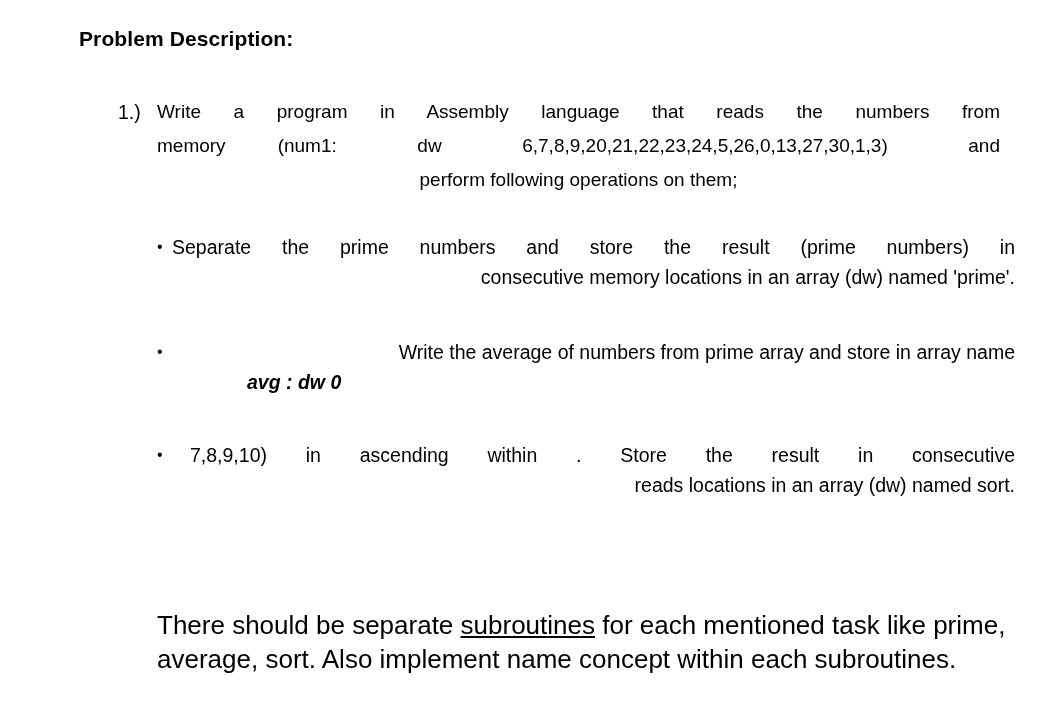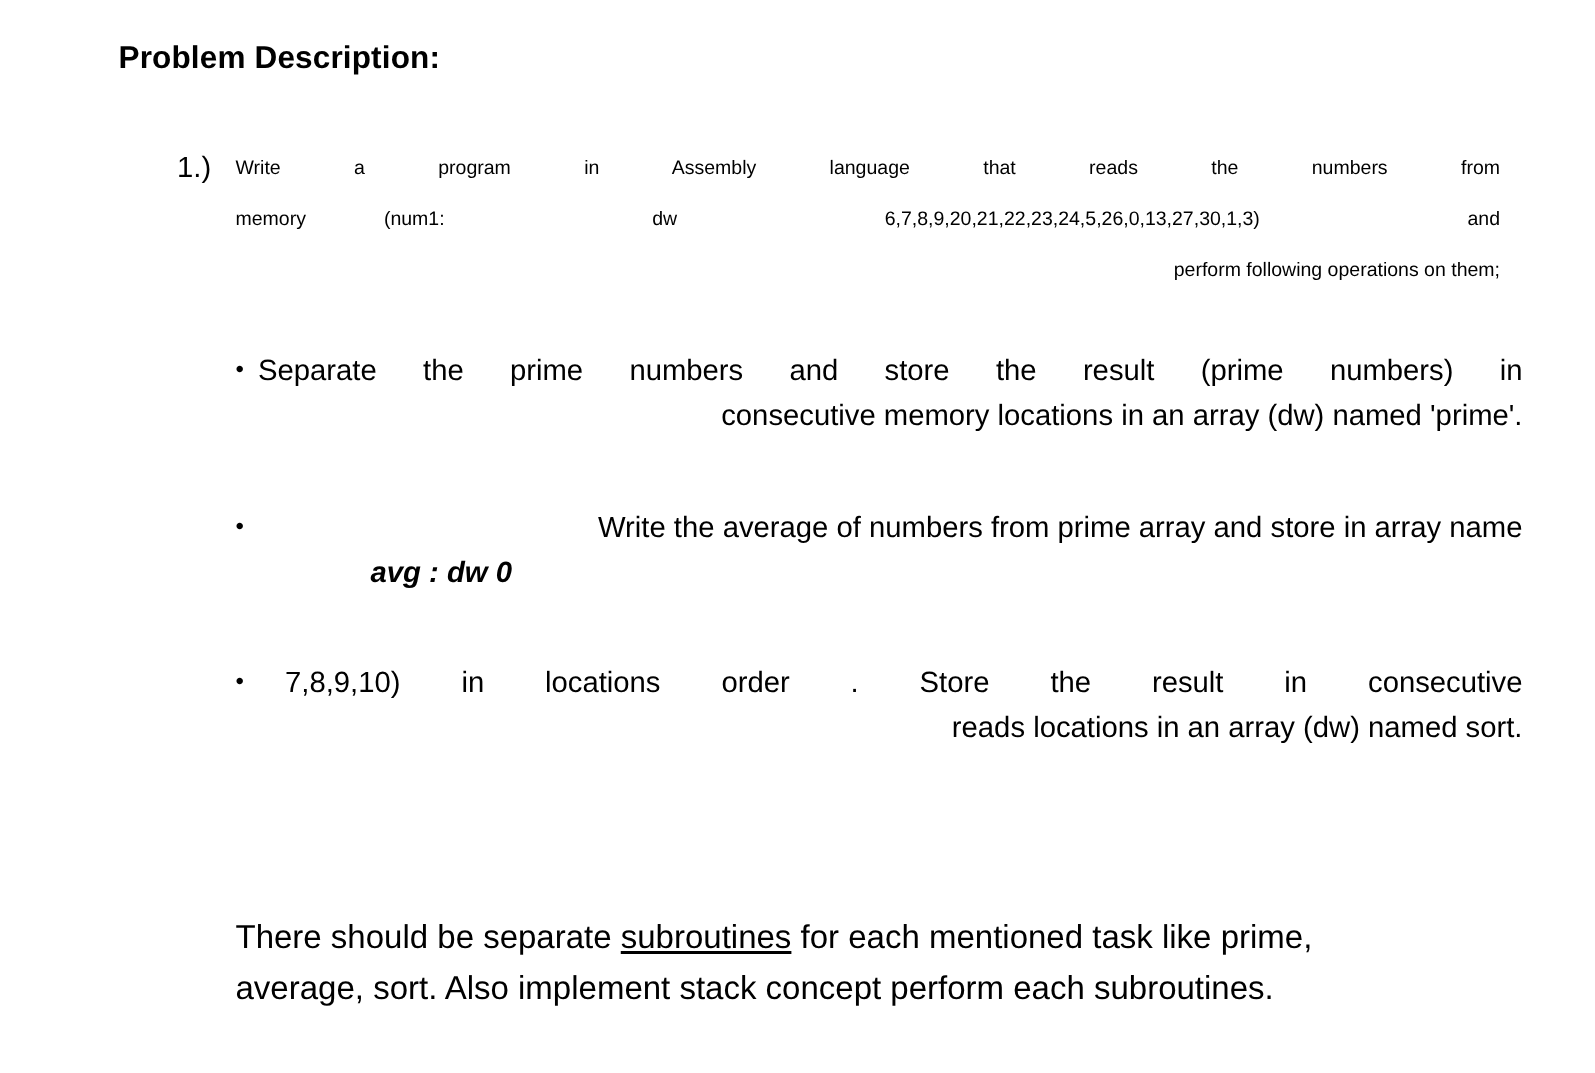"Write a program in Assembly" .num-body { font-size: 13px -> 19px }
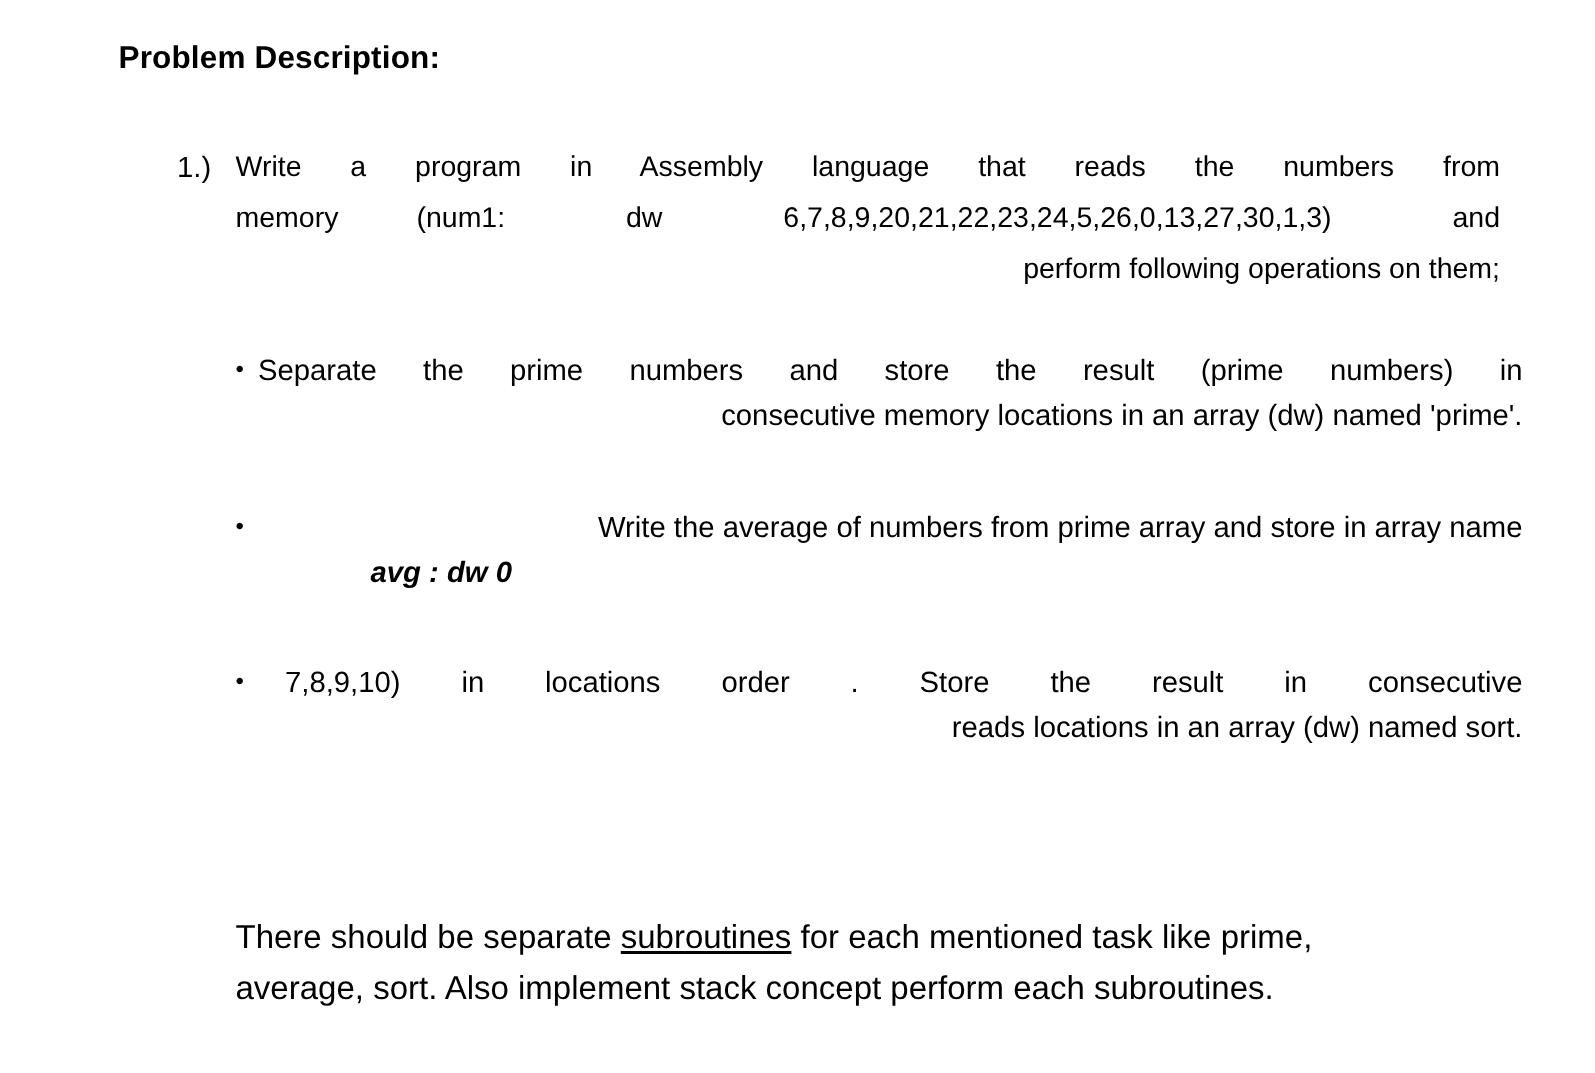"perform following operations on them;" .plain-line { text-align: right -> center }
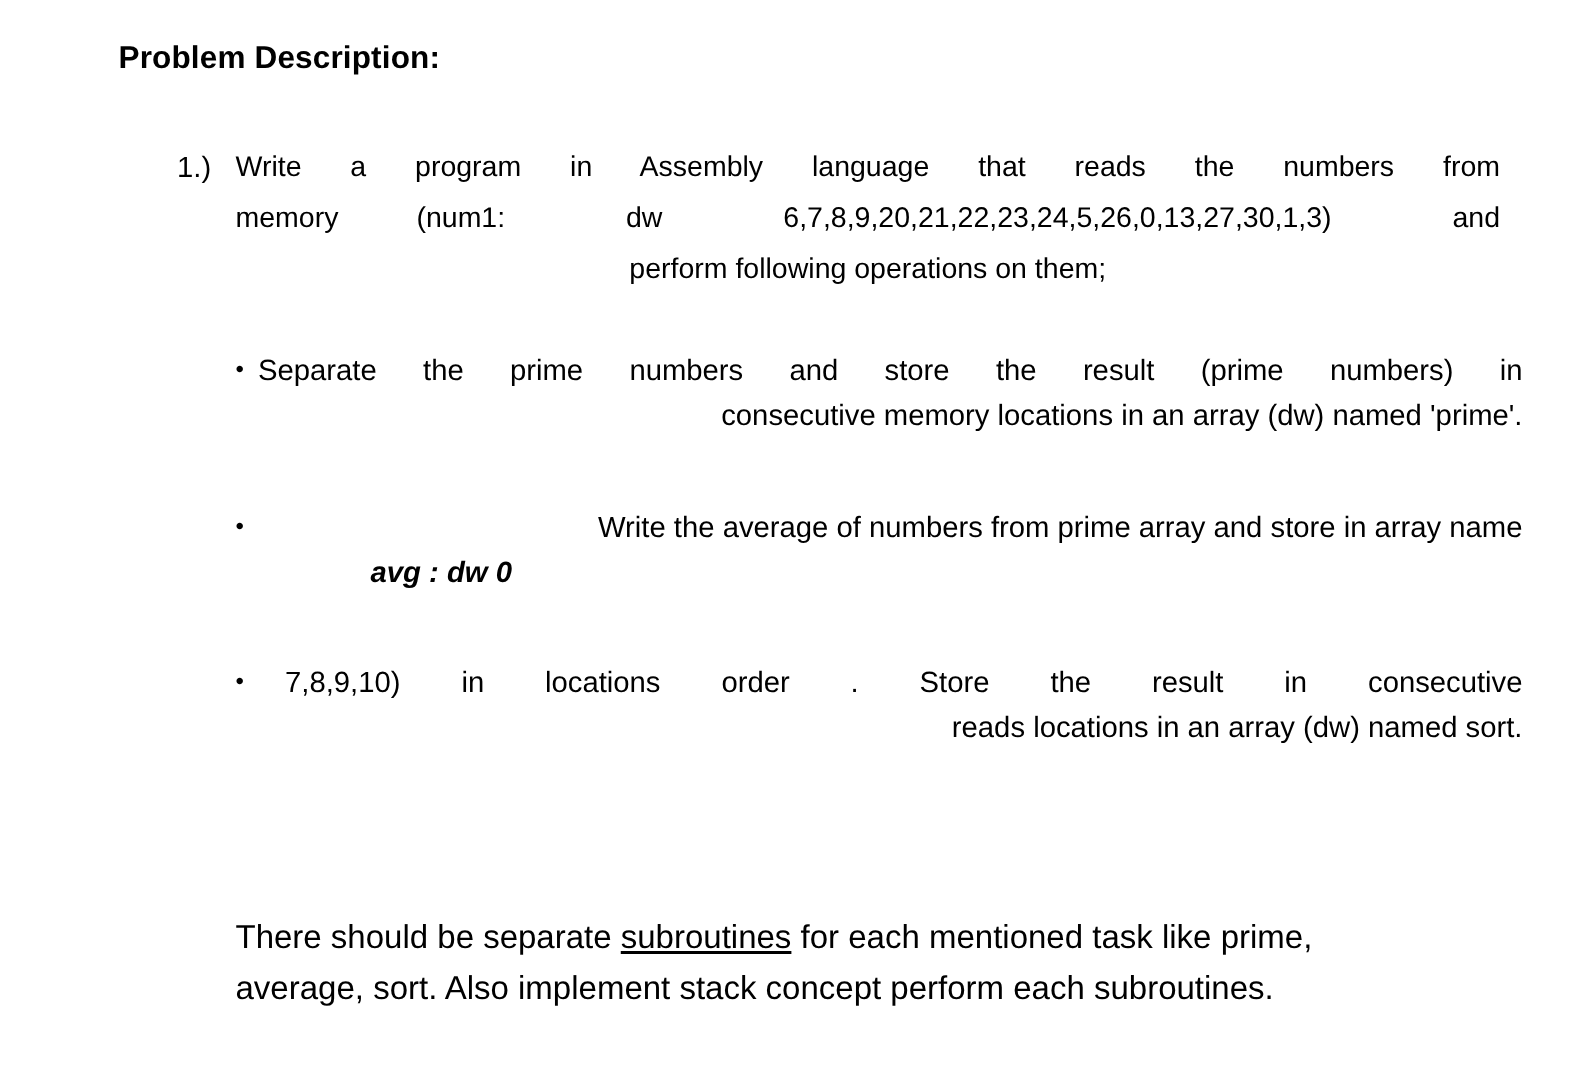"in locations order . Store" span { text: locations order -> ascending within }
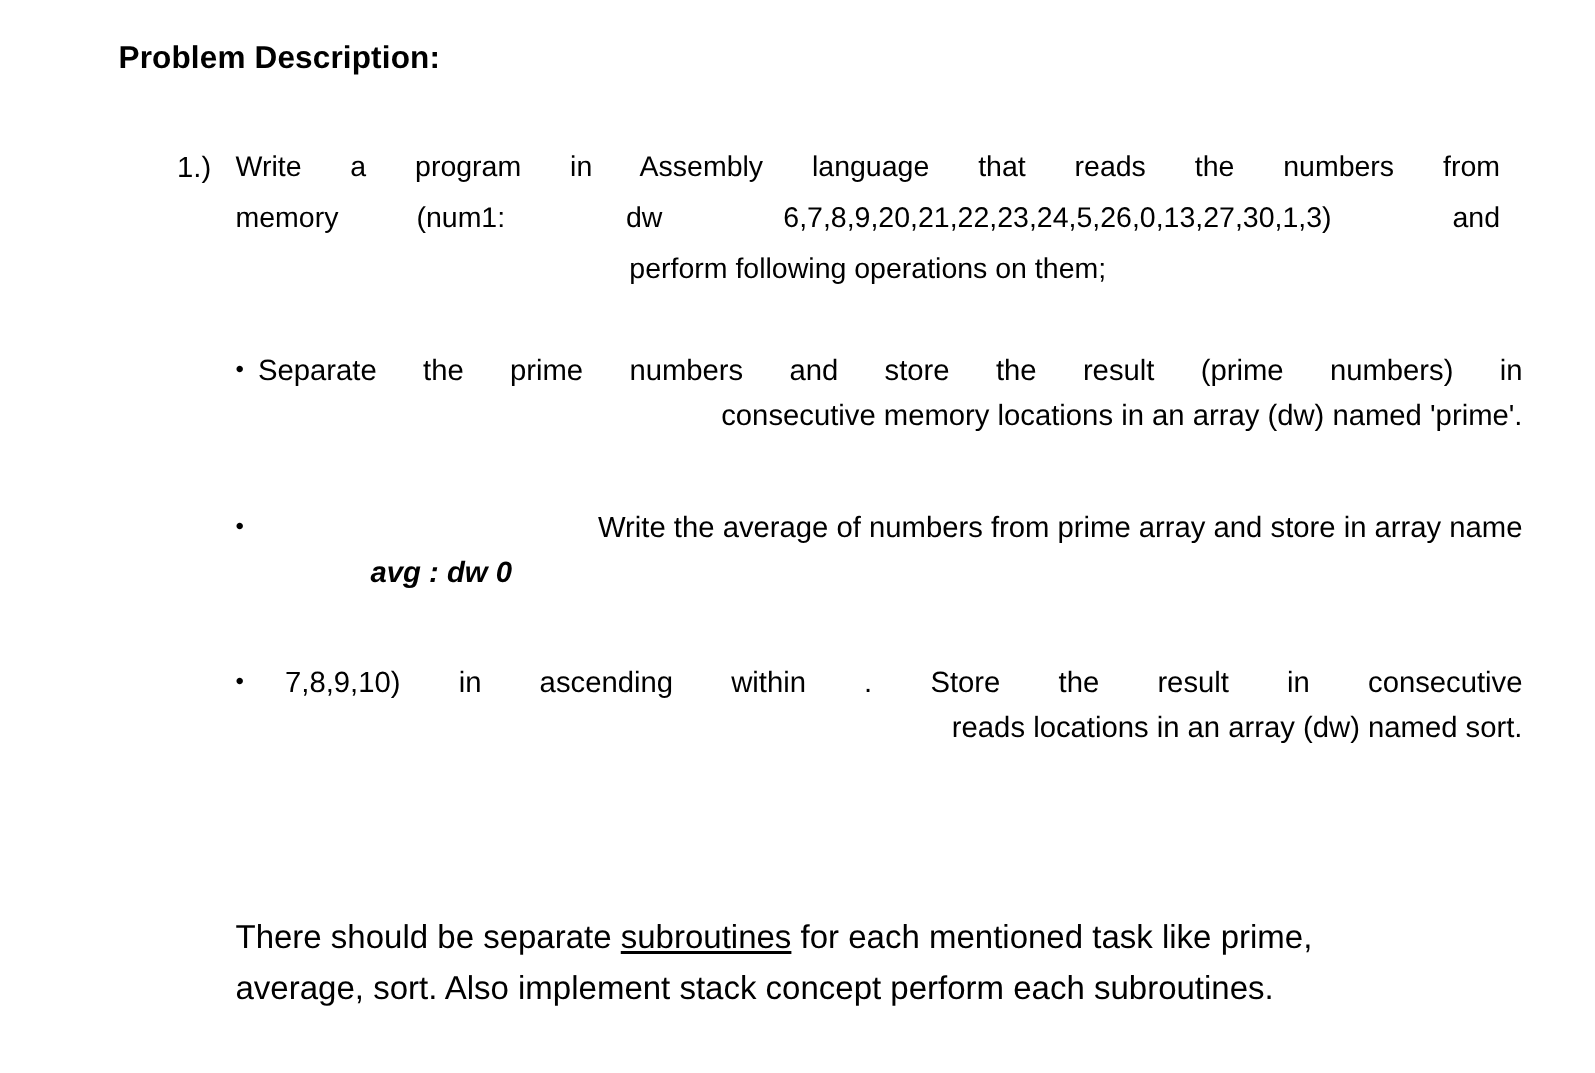"There should be separate subroutines" .closing-para { font-size: 22px -> 26px }
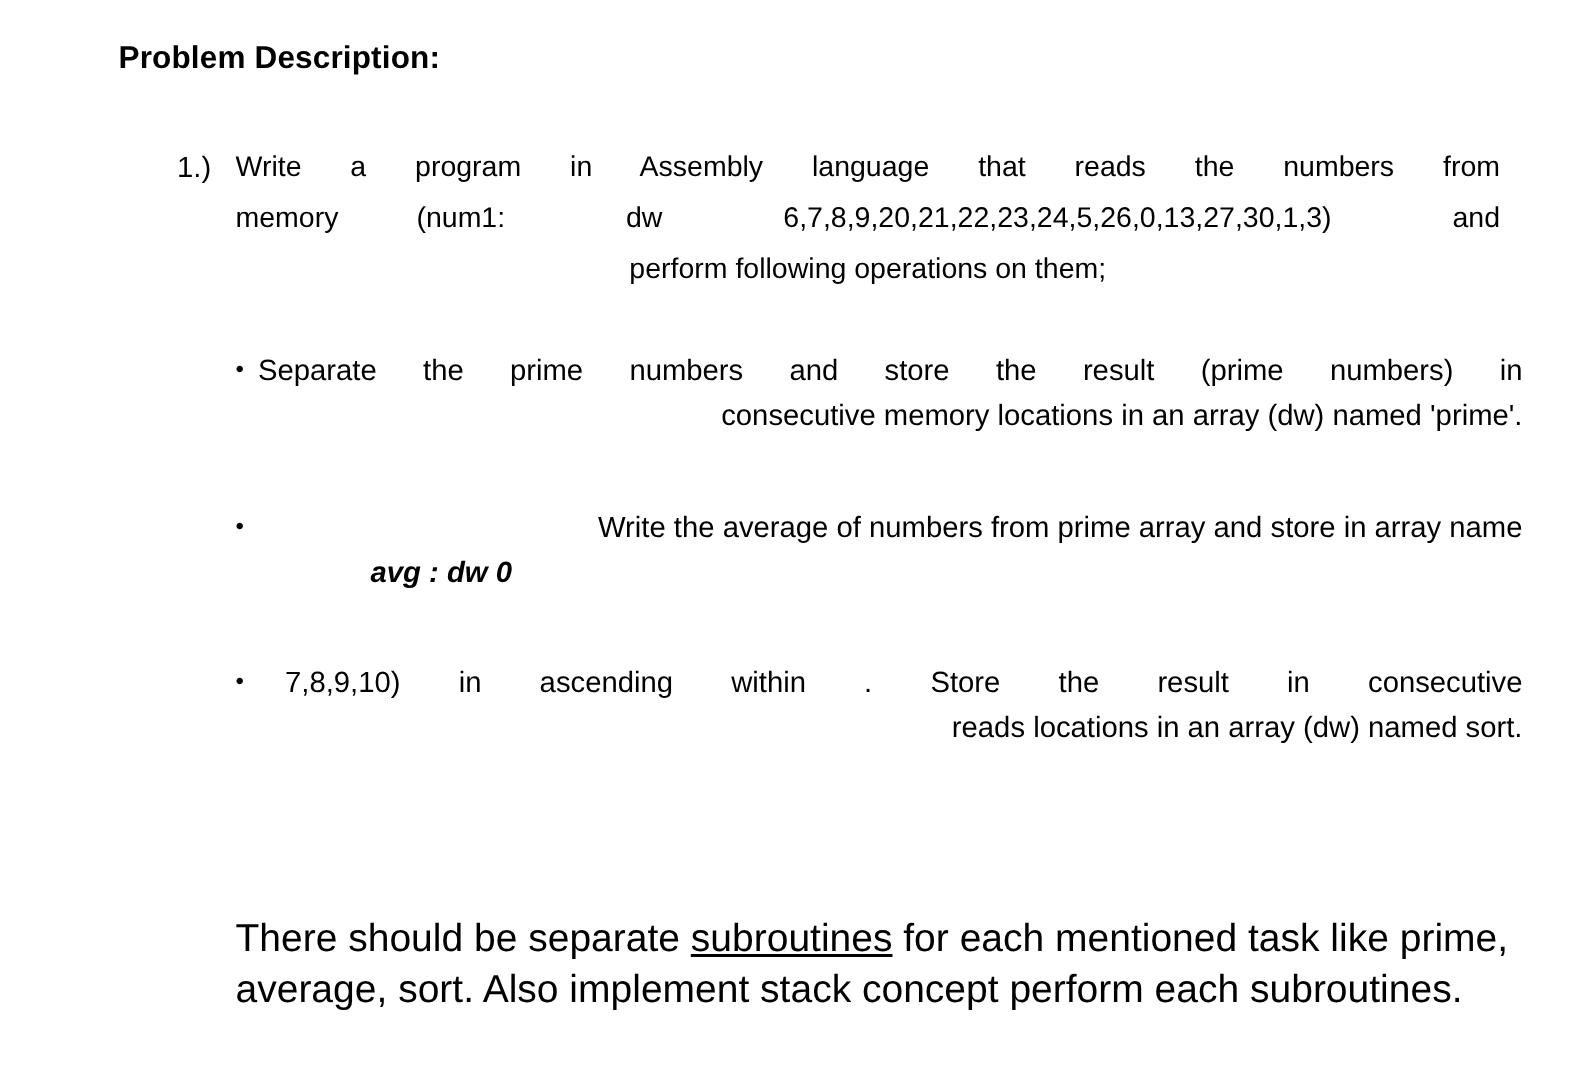". Also implement stack concept" span { text: stack concept perform -> name concept within }
